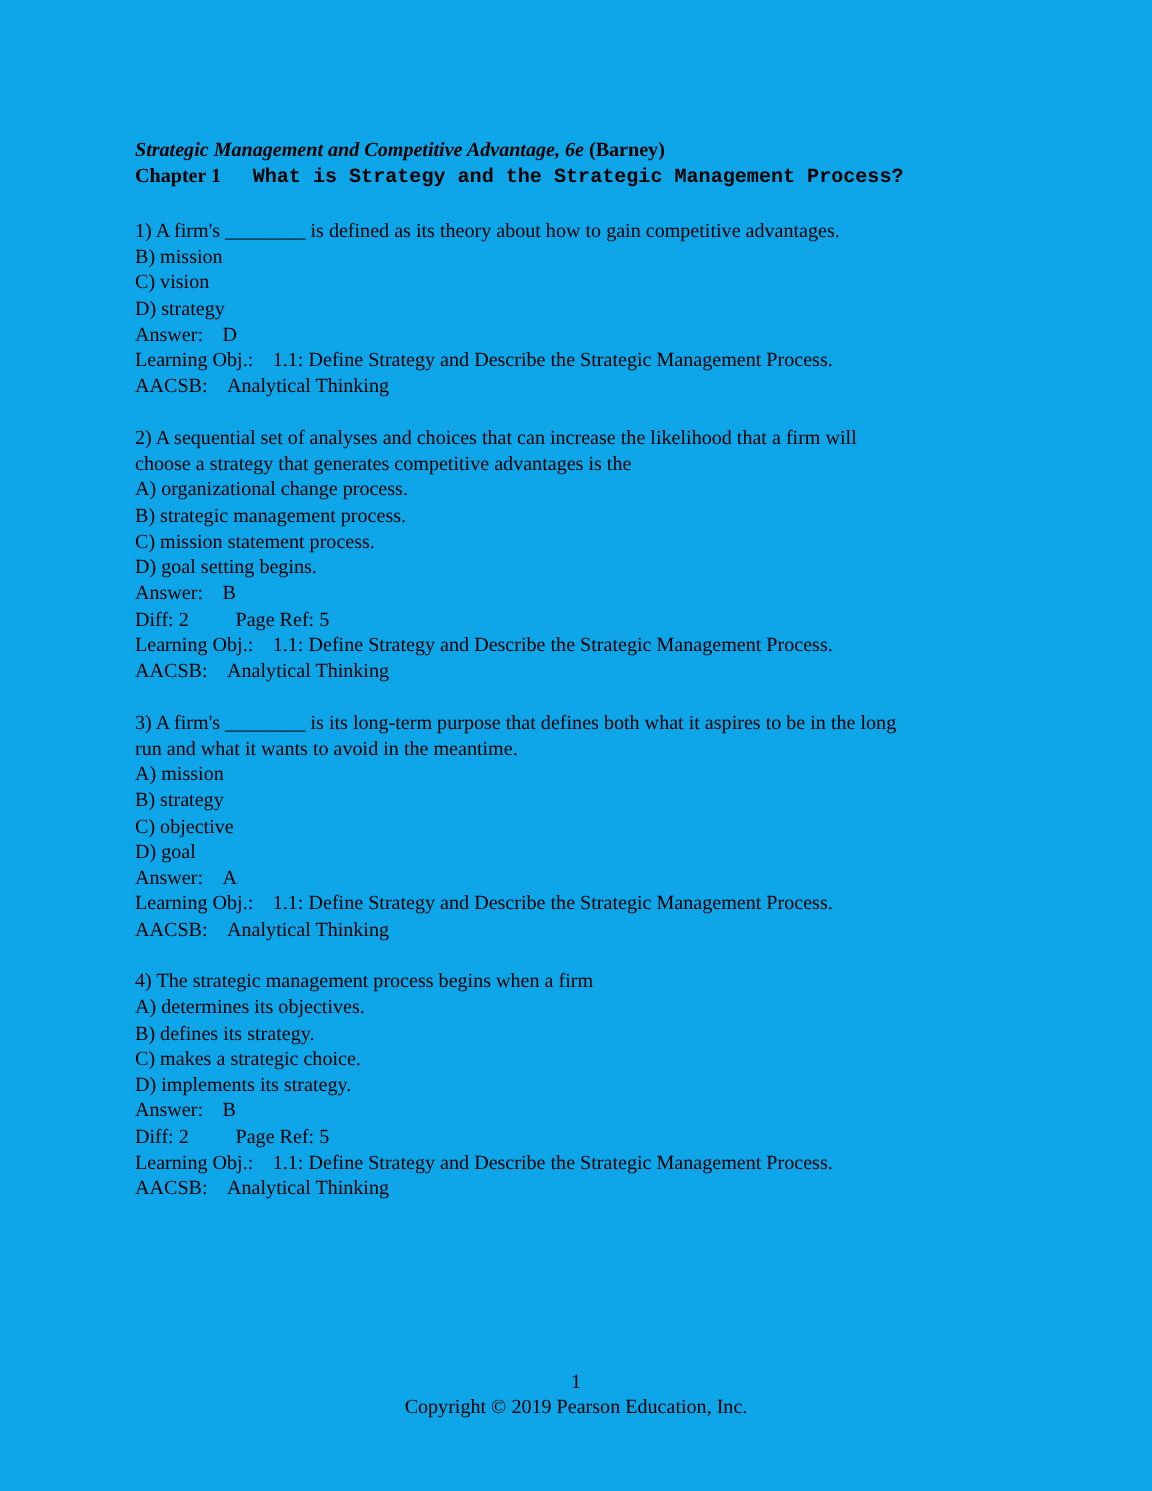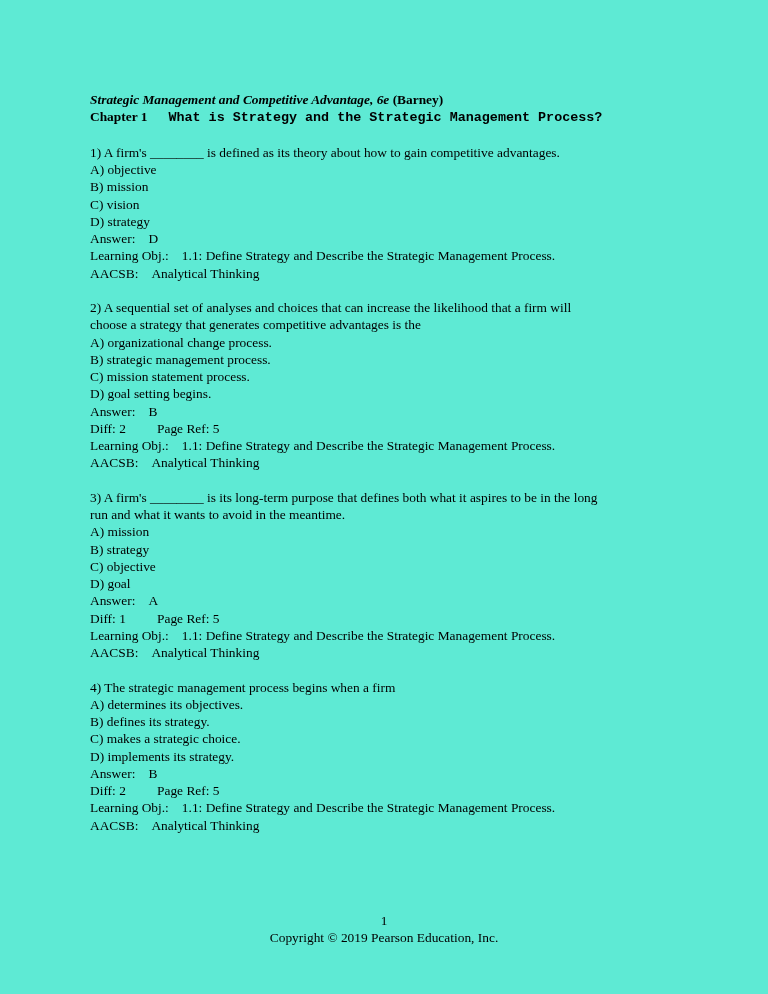"Strategic Management and Competitive" #page { background: #5eead4 -> #0ea5e9 }
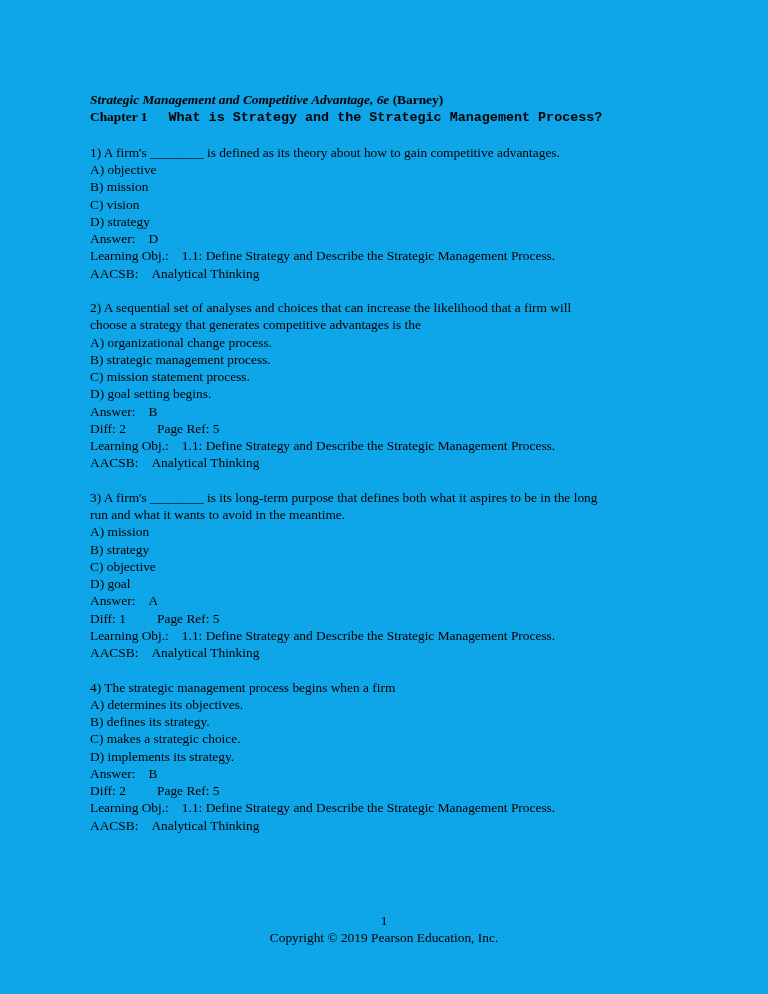"A) objective" div.line { html: <div>A) objective</div> -> none }
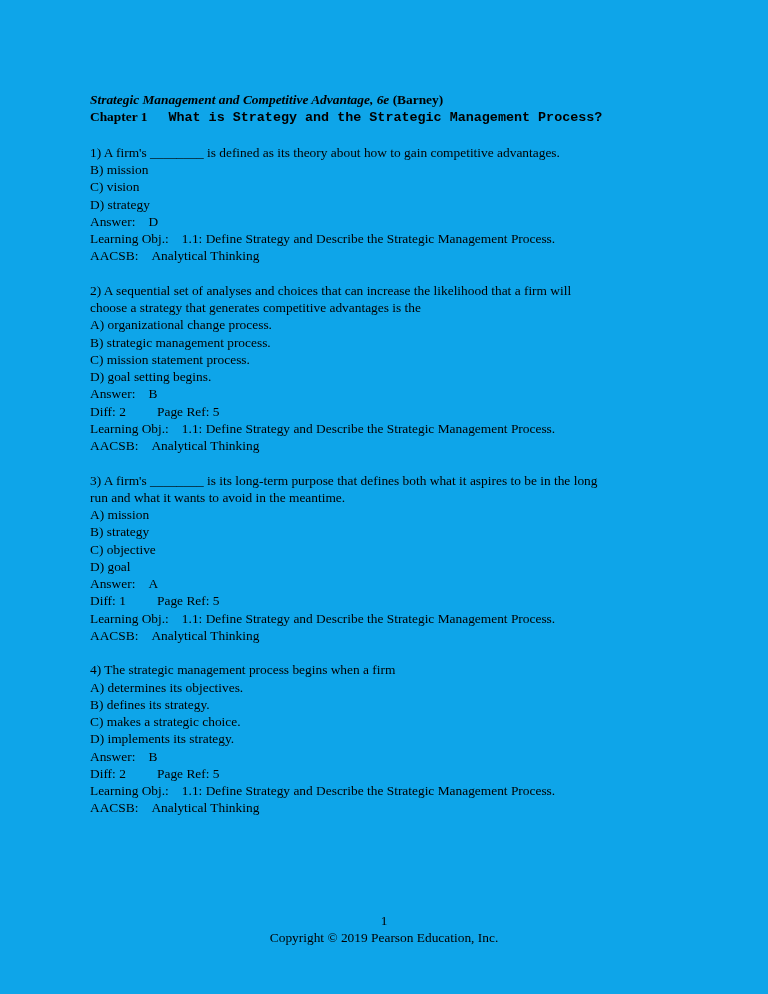"Diff: 1 Page Ref: 5" div.line { html: <div><span>Diff: 1</span><span>Page Ref: 5</span></div> -> none }
